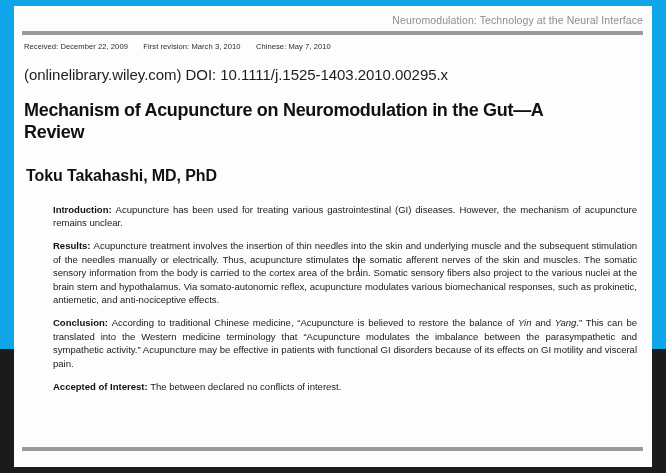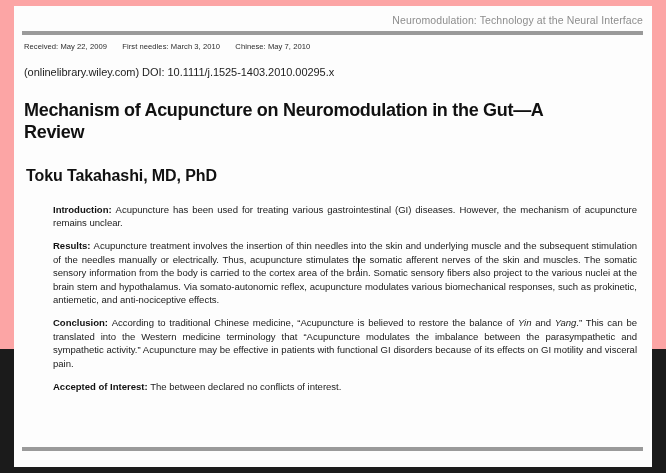"Neuromodulation: Technology at the" .viewer { background: #fca5a5 -> #0ea5e9 }
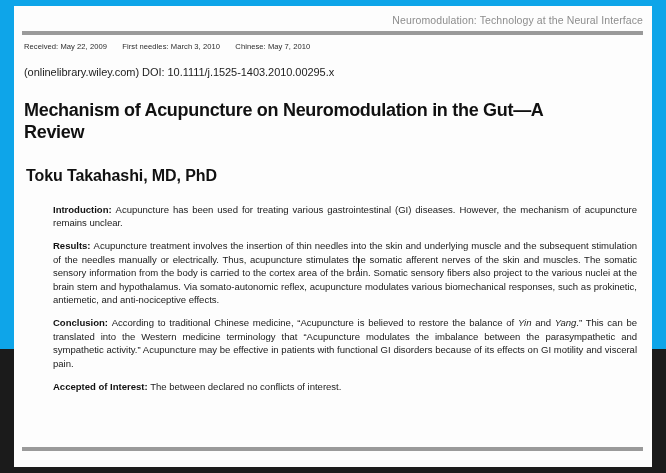"May 22, 2009" span { text: May -> December }
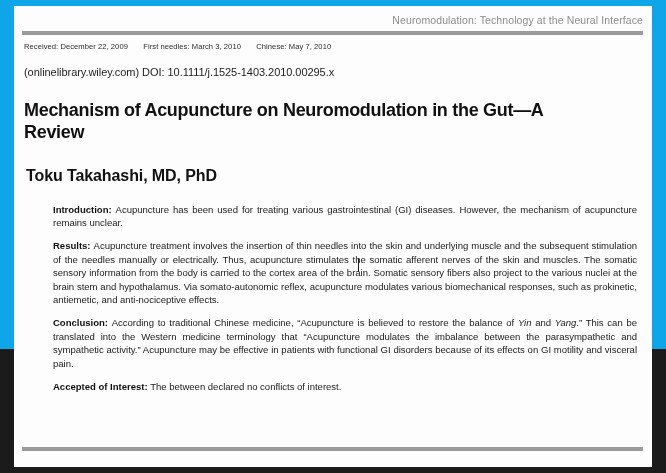"First needles:" span { text: needles -> revision }
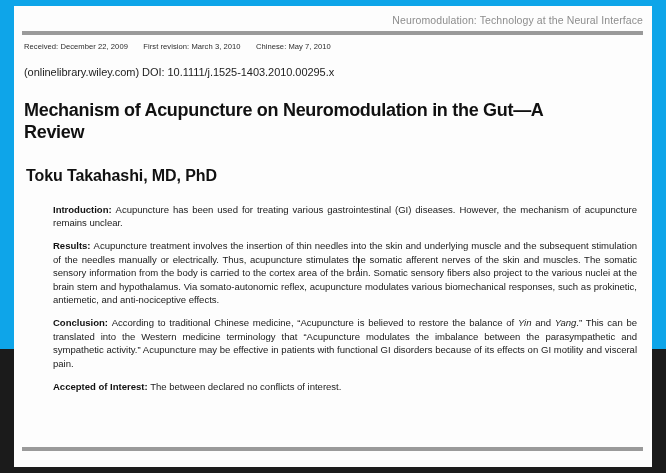"(onlinelibrary.wiley.com) DOI:" .doi { font-size: 11px -> 15px }
